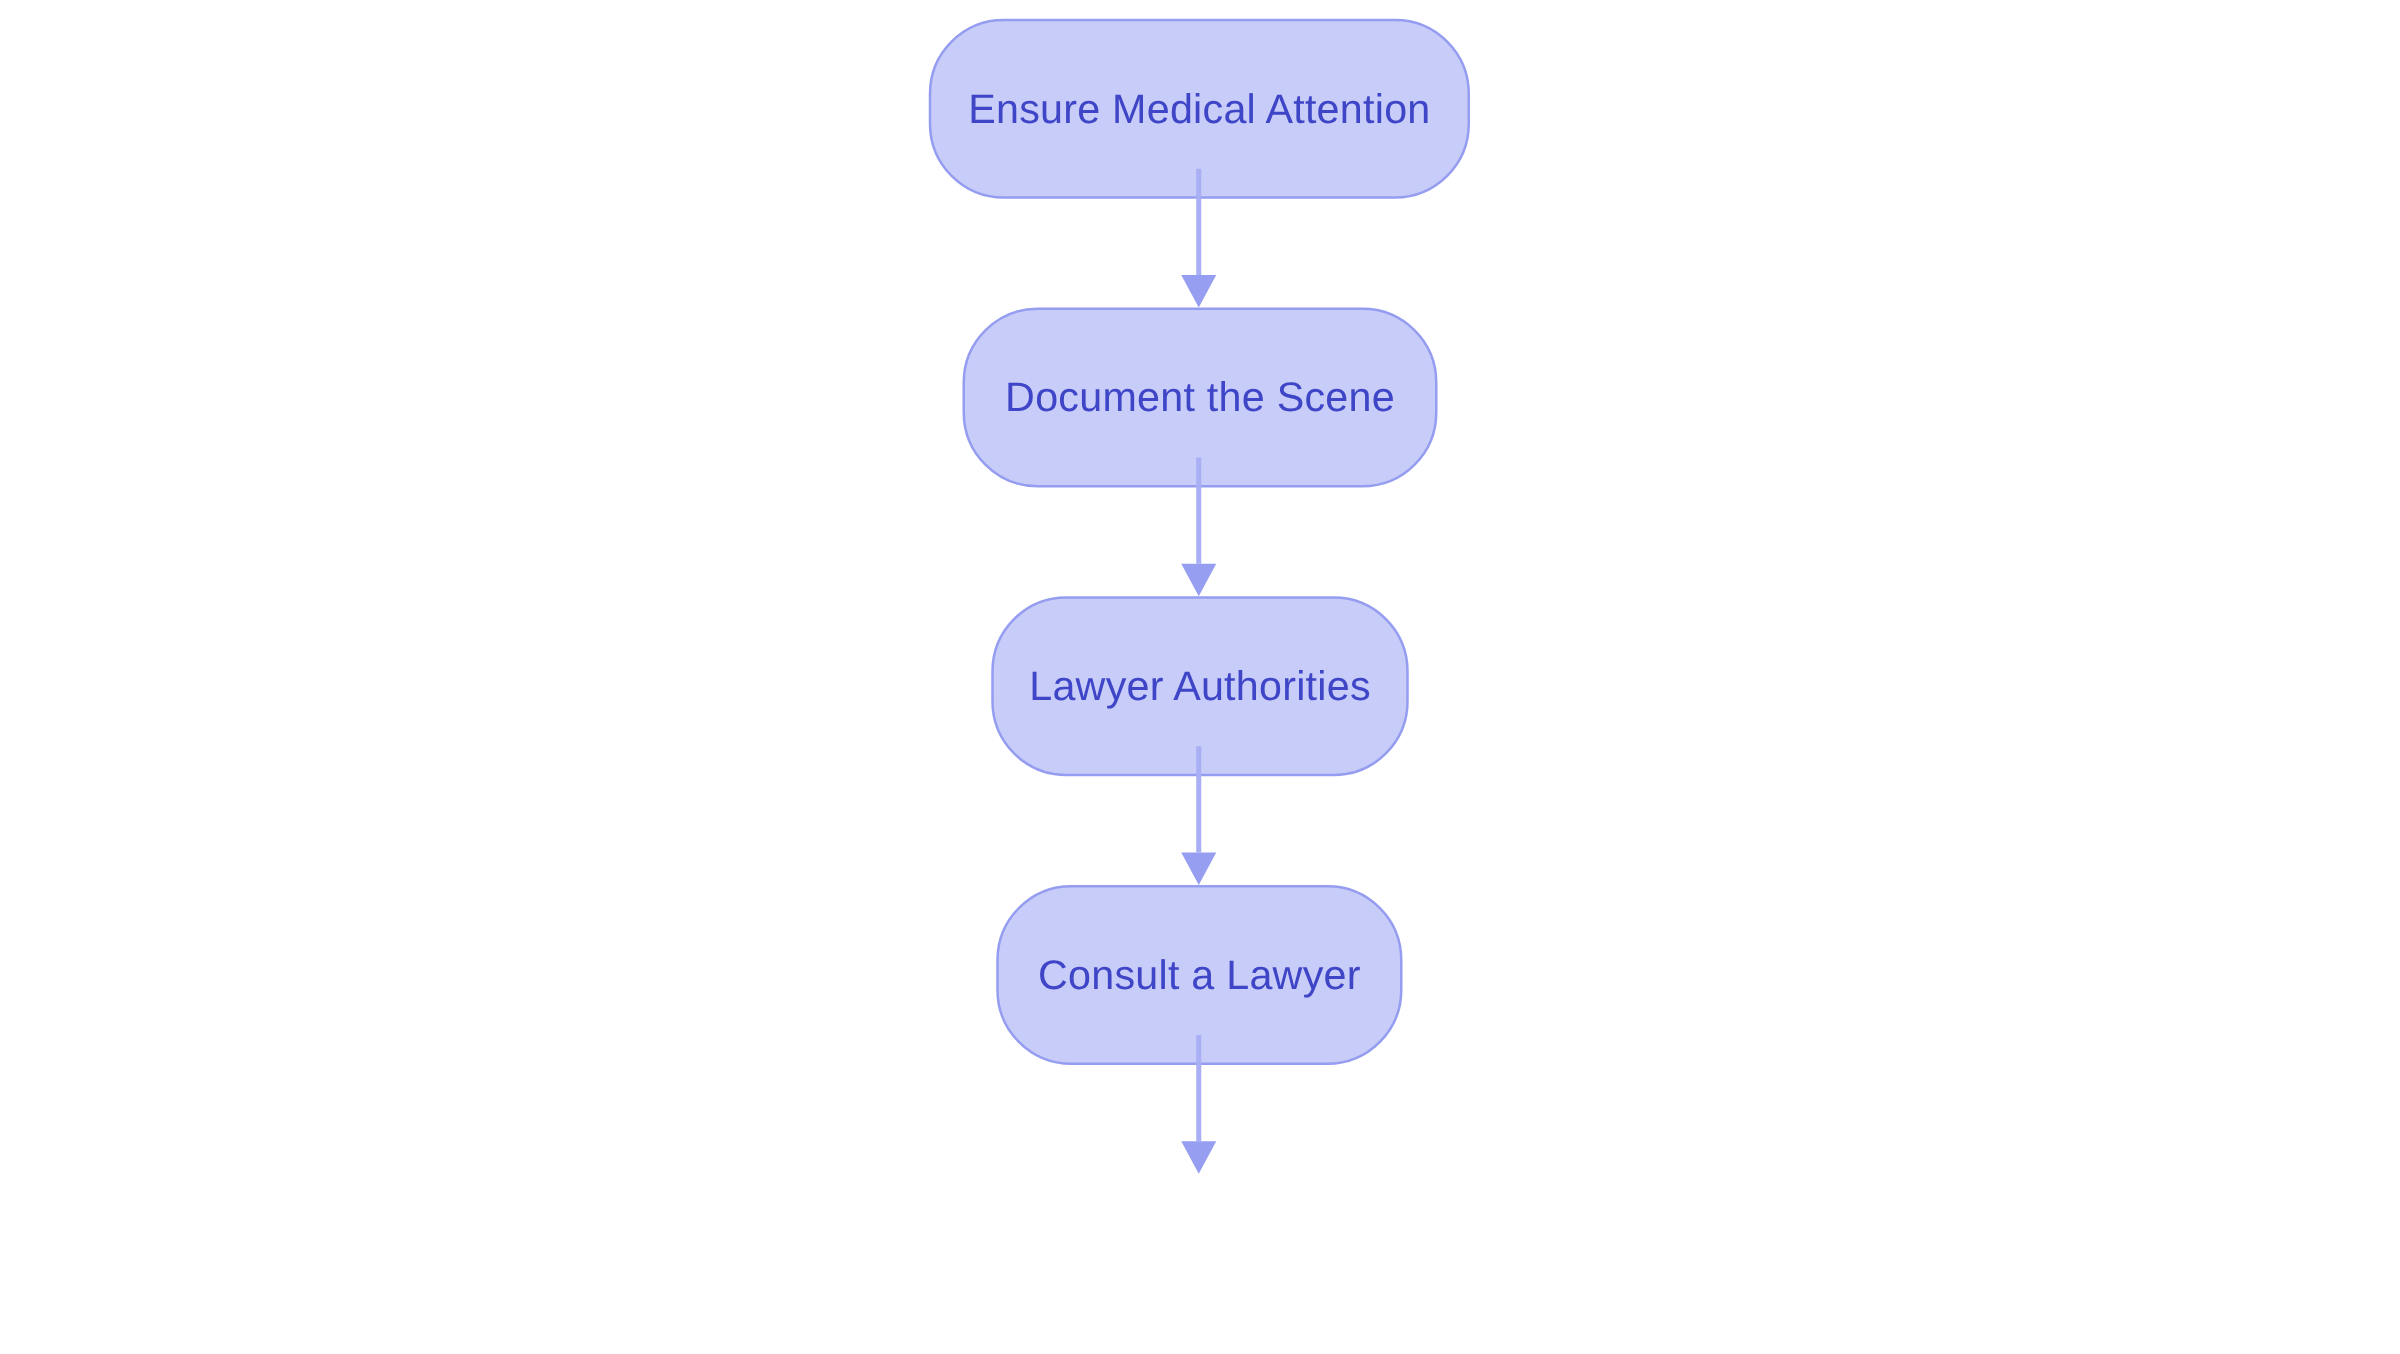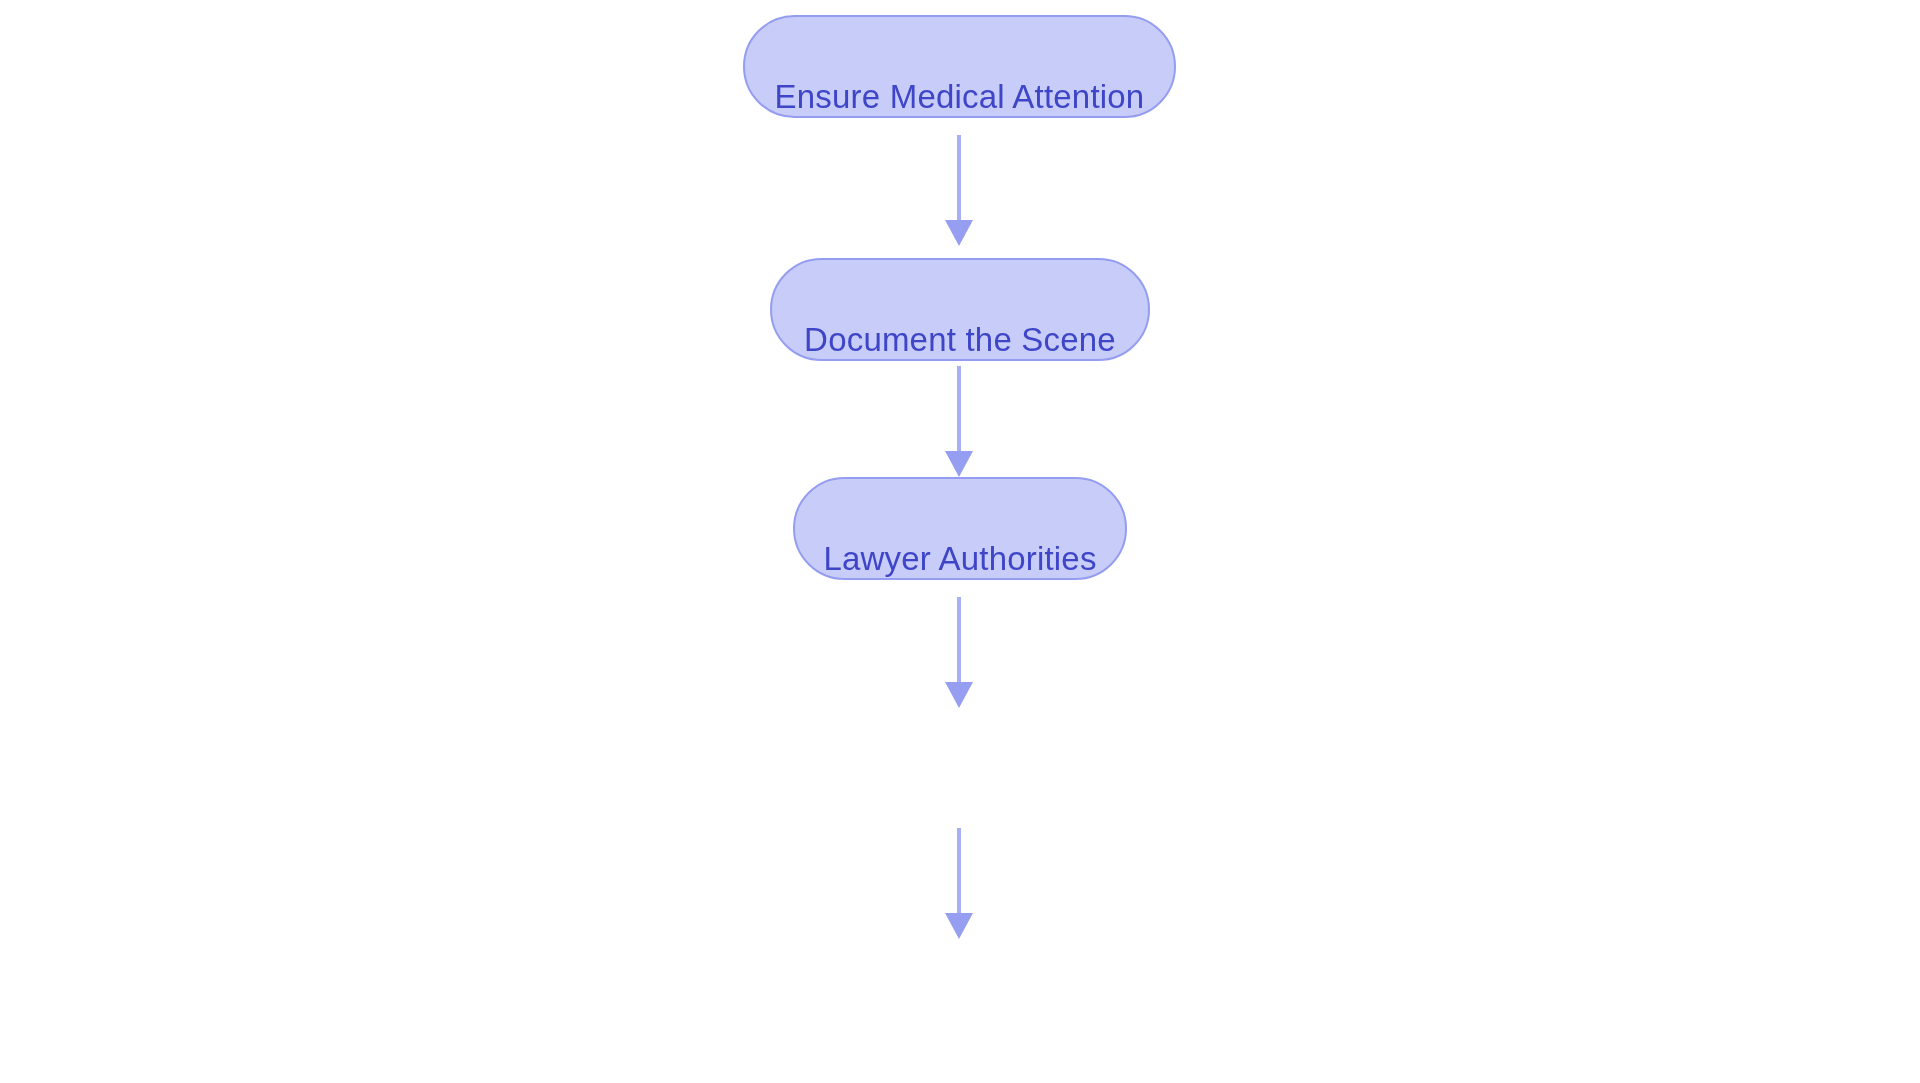"Ensure Medical Attention" .node { align-items: flex-end -> center; height: 103px -> 144px }
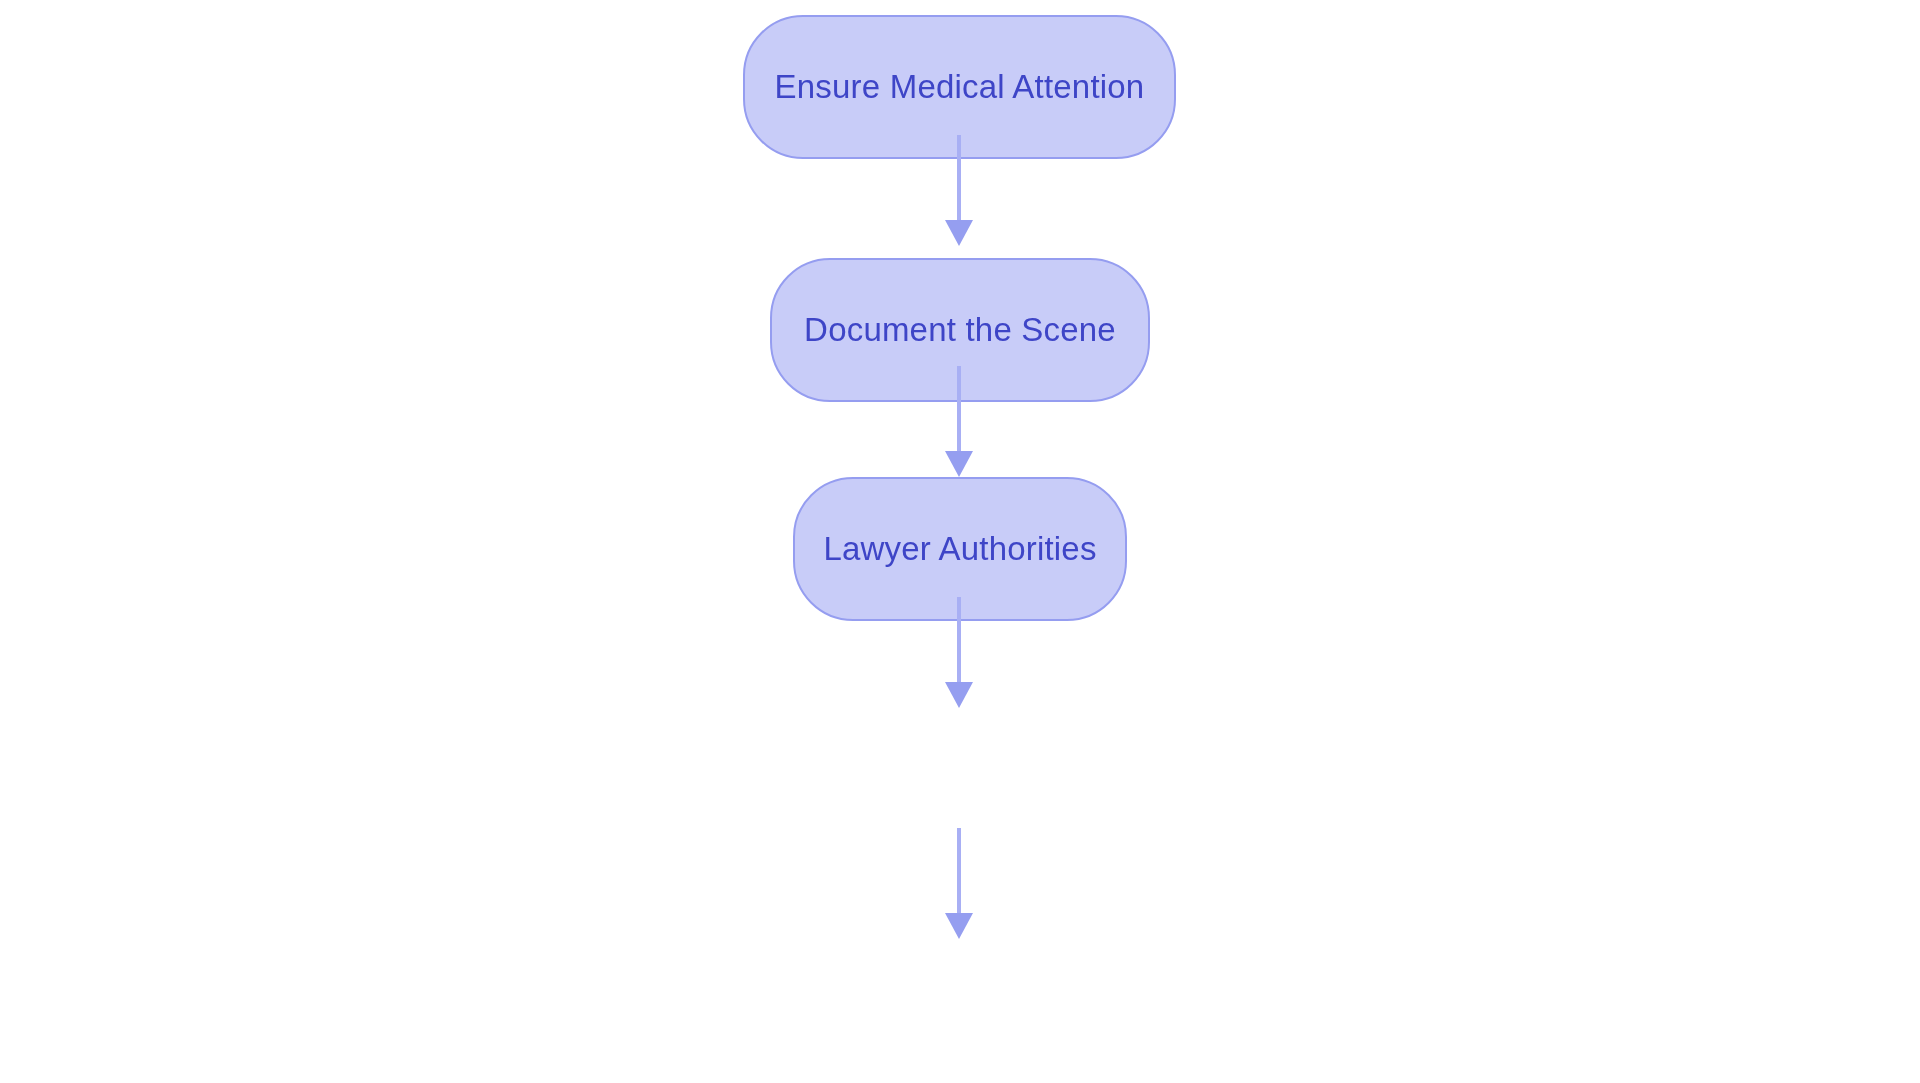"Document the Scene" #node-1 { margin-top: 12px -> none }
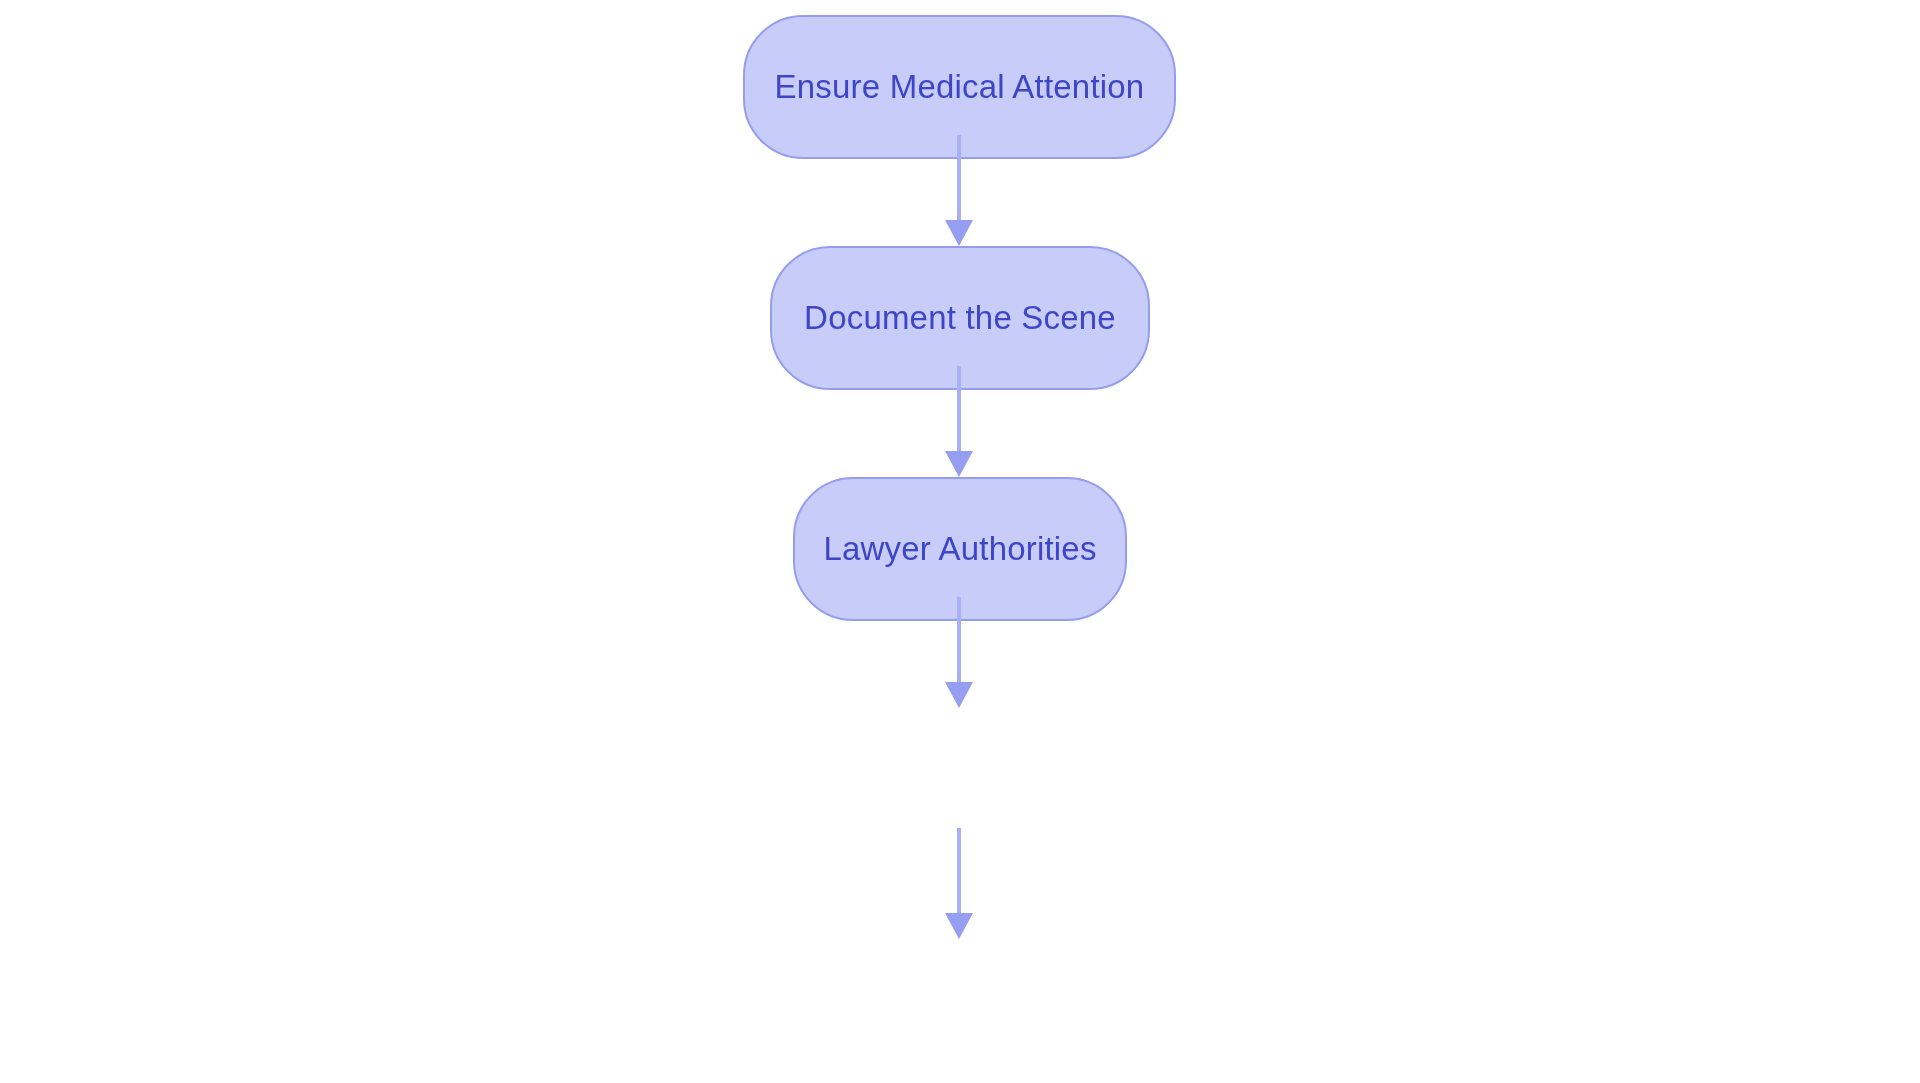"Consult a Lawyer" div.node { html: none -> <div> <span>Consult a Lawyer</span> </div> }
